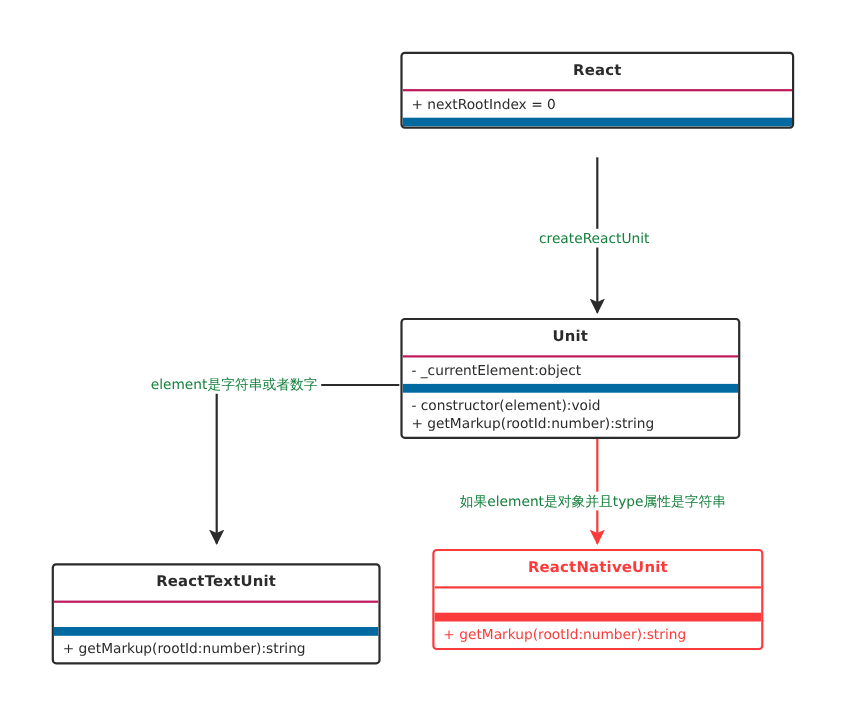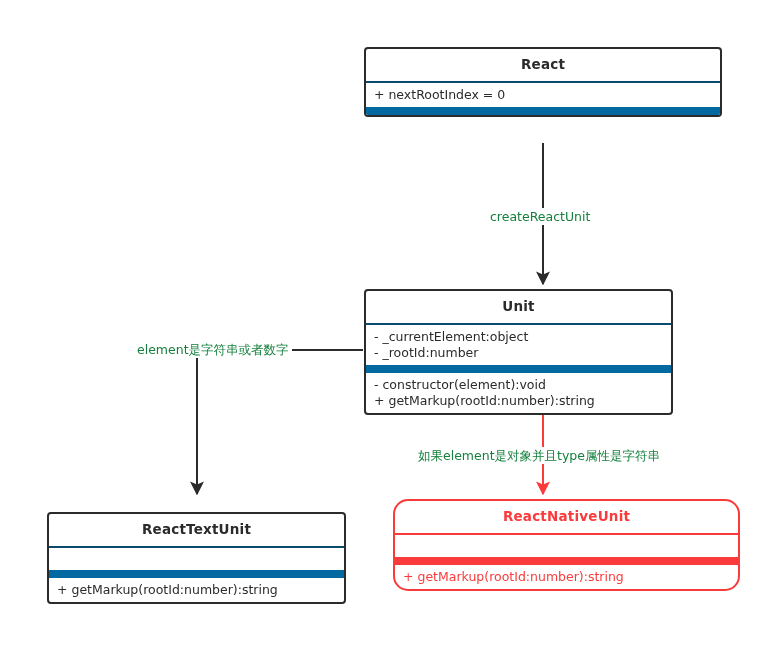"React" .uml-title { border-bottom: 2px solid #0c4a6e -> 2px solid #be185d }
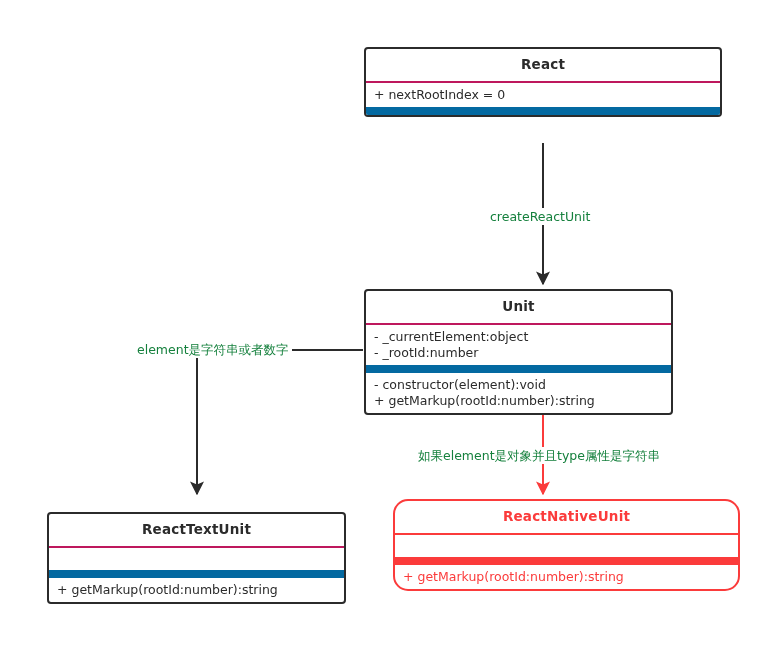"- _rootId:number" div.uml-row { html: <div>- _rootId:number</div> -> none }
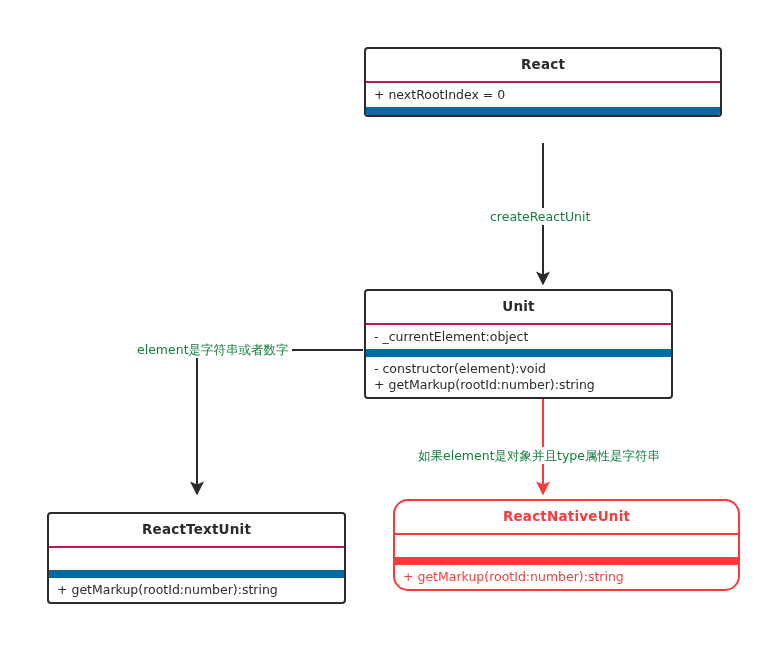"ReactNativeUnit" #class-native-unit { border-radius: 15px -> none; width: 347px -> 301px }
